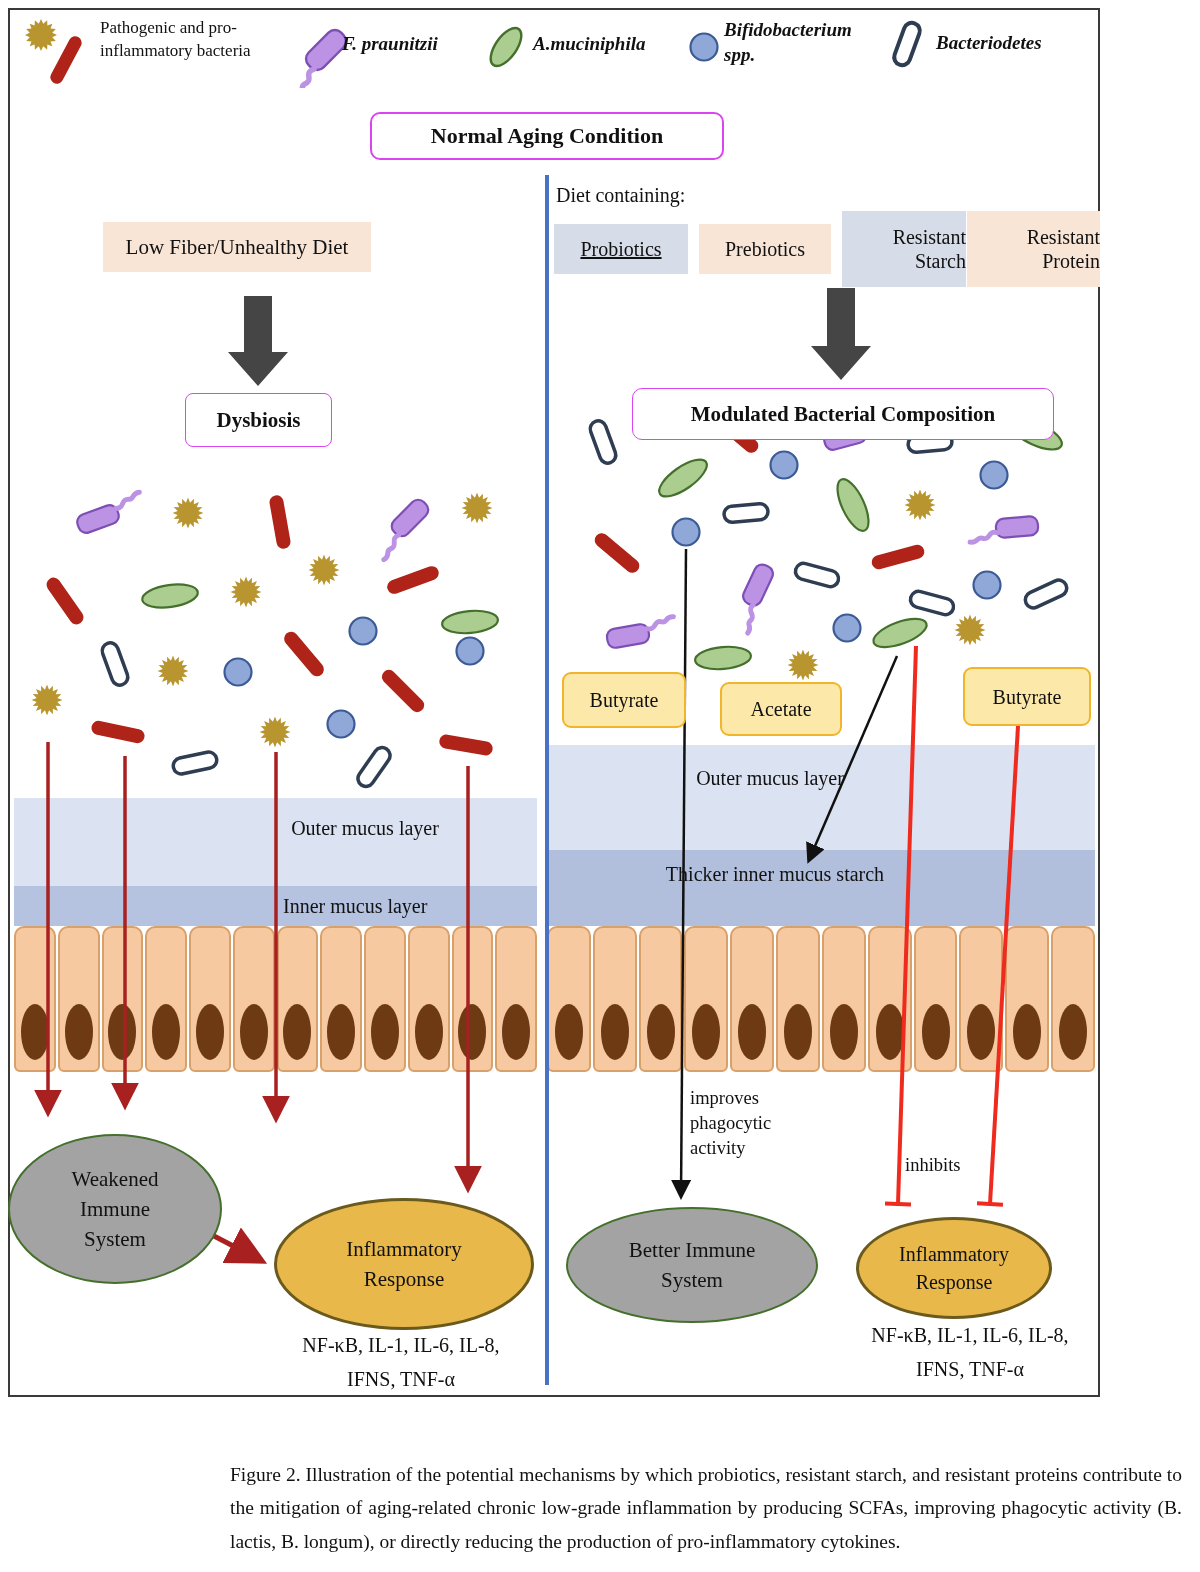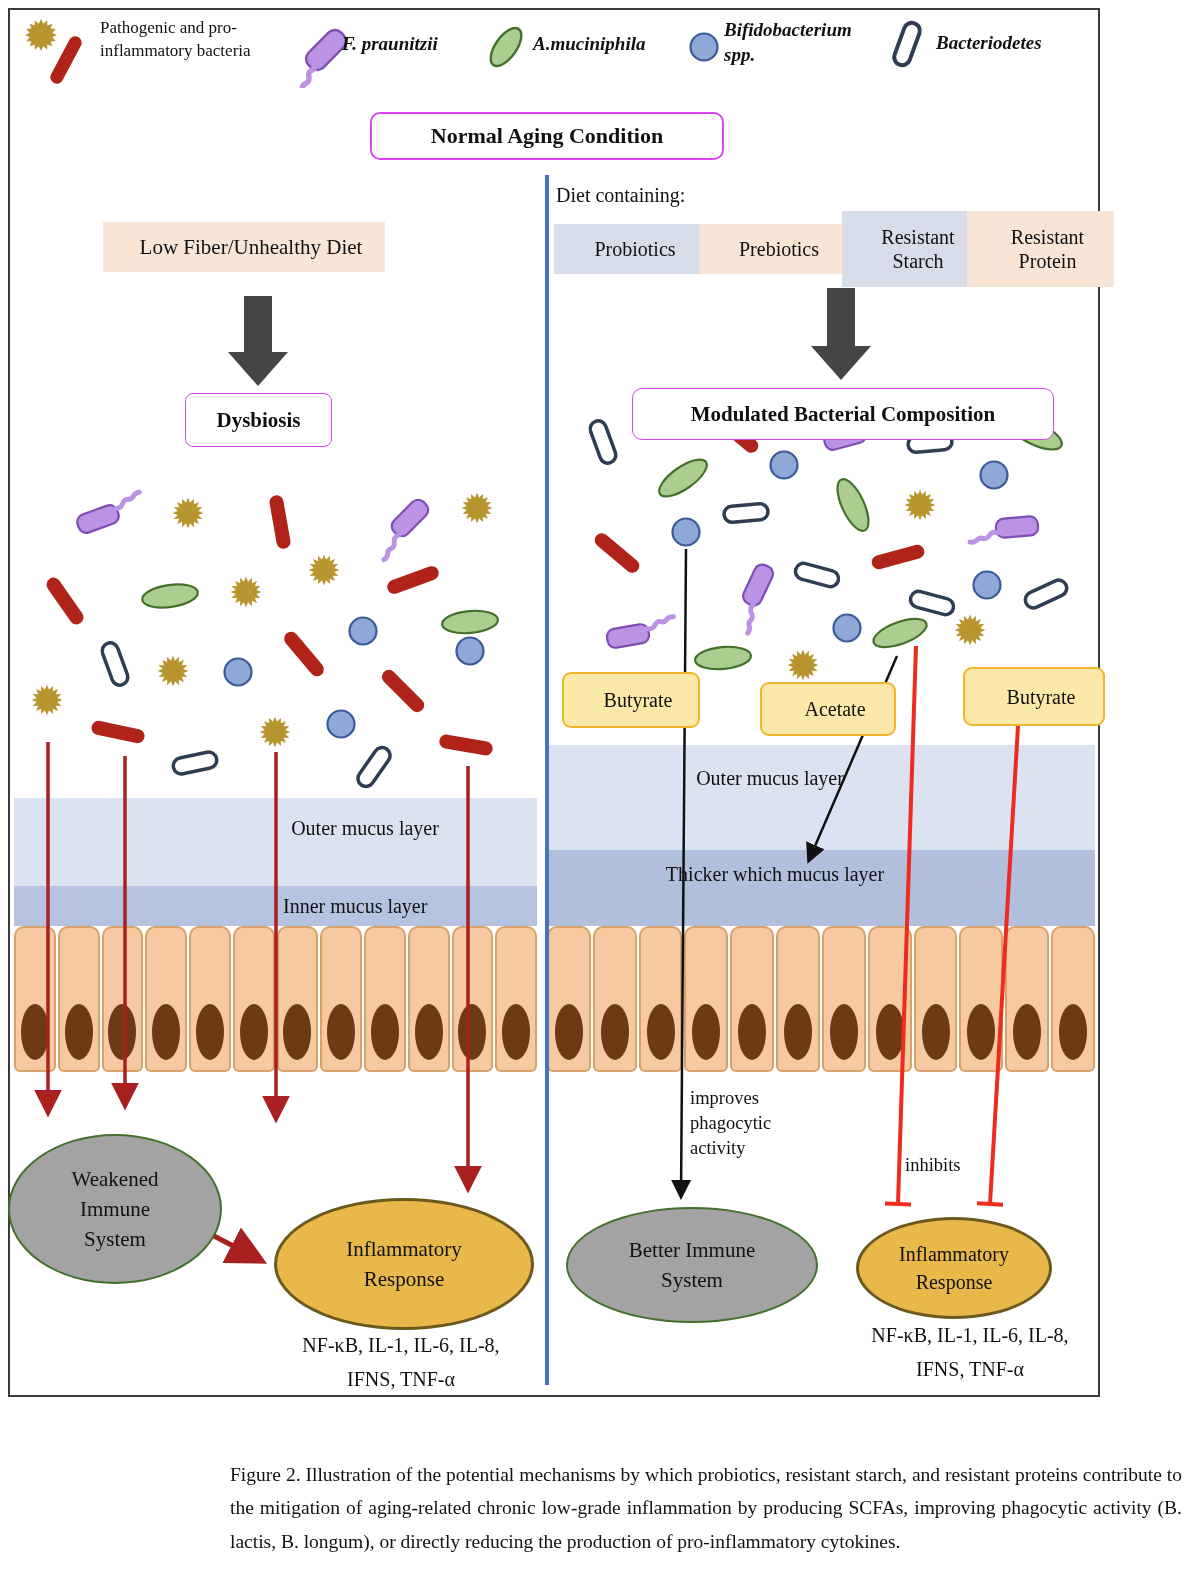"Low Fiber/Unhealthy Diet" .box { padding-left: 14px -> none; text-align: center -> right }
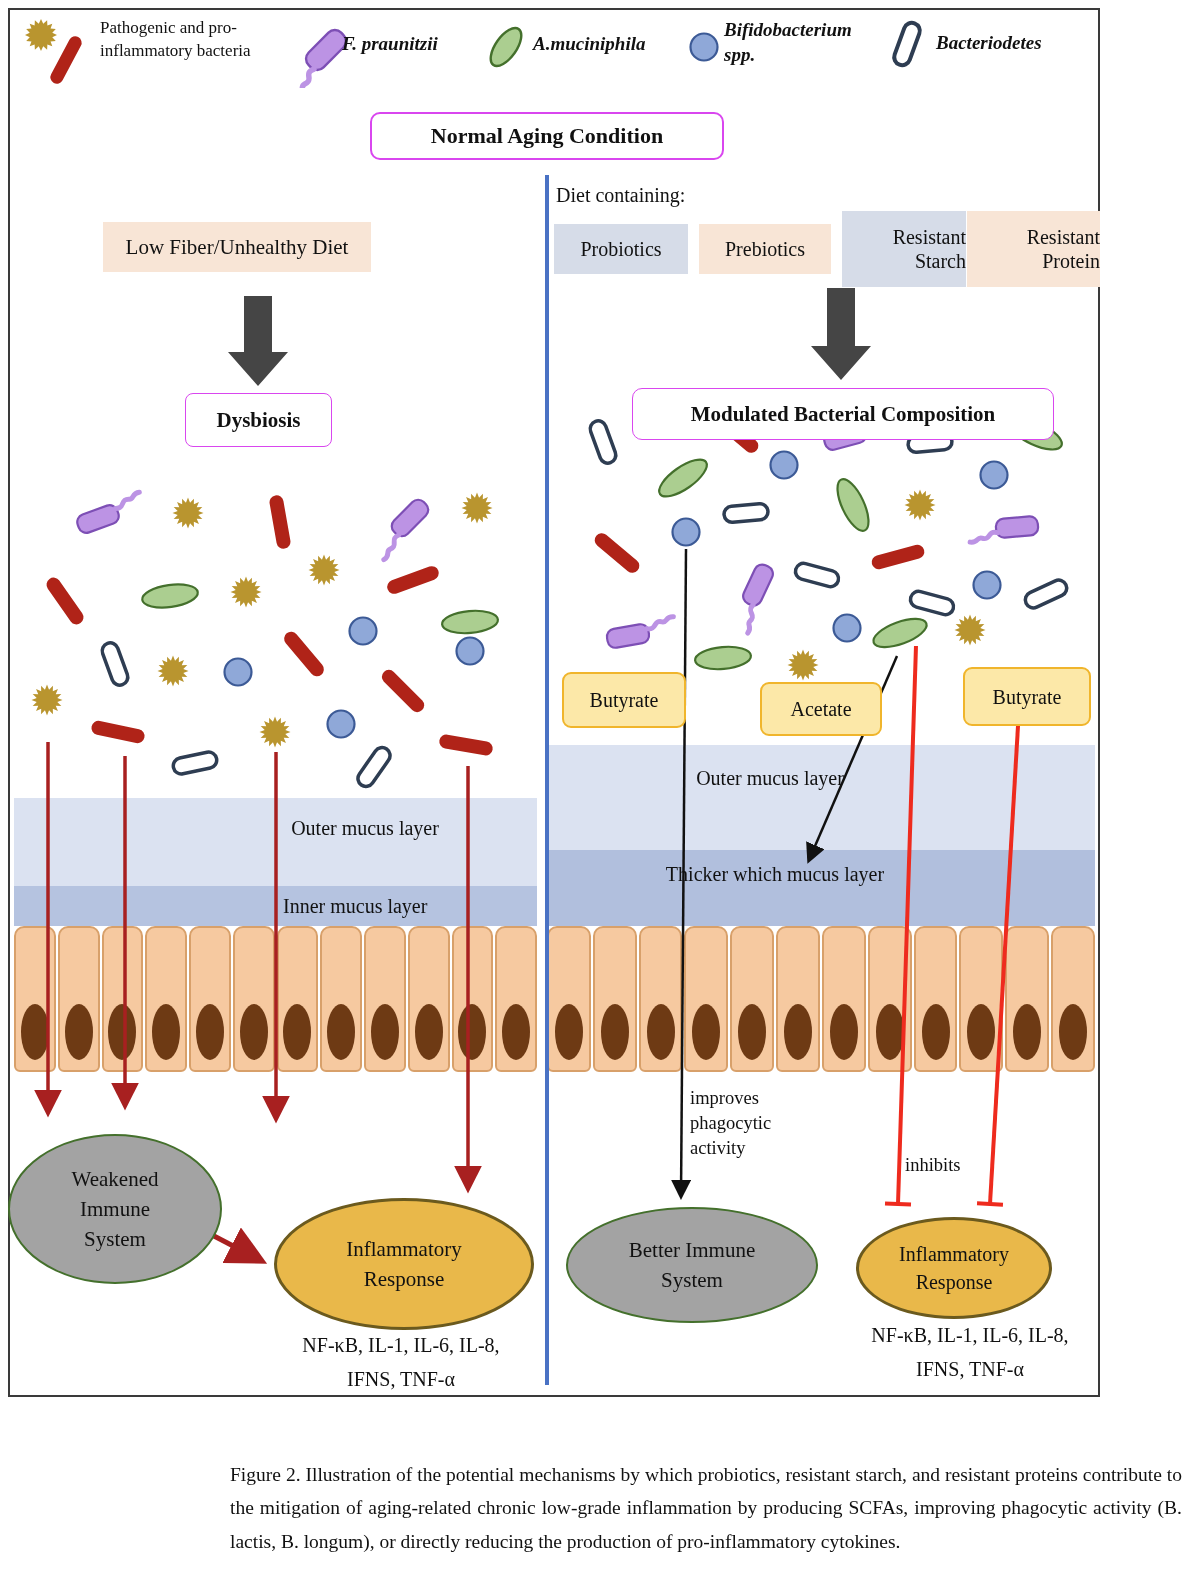"Probiotics" div.box { text-decoration: none -> underline }
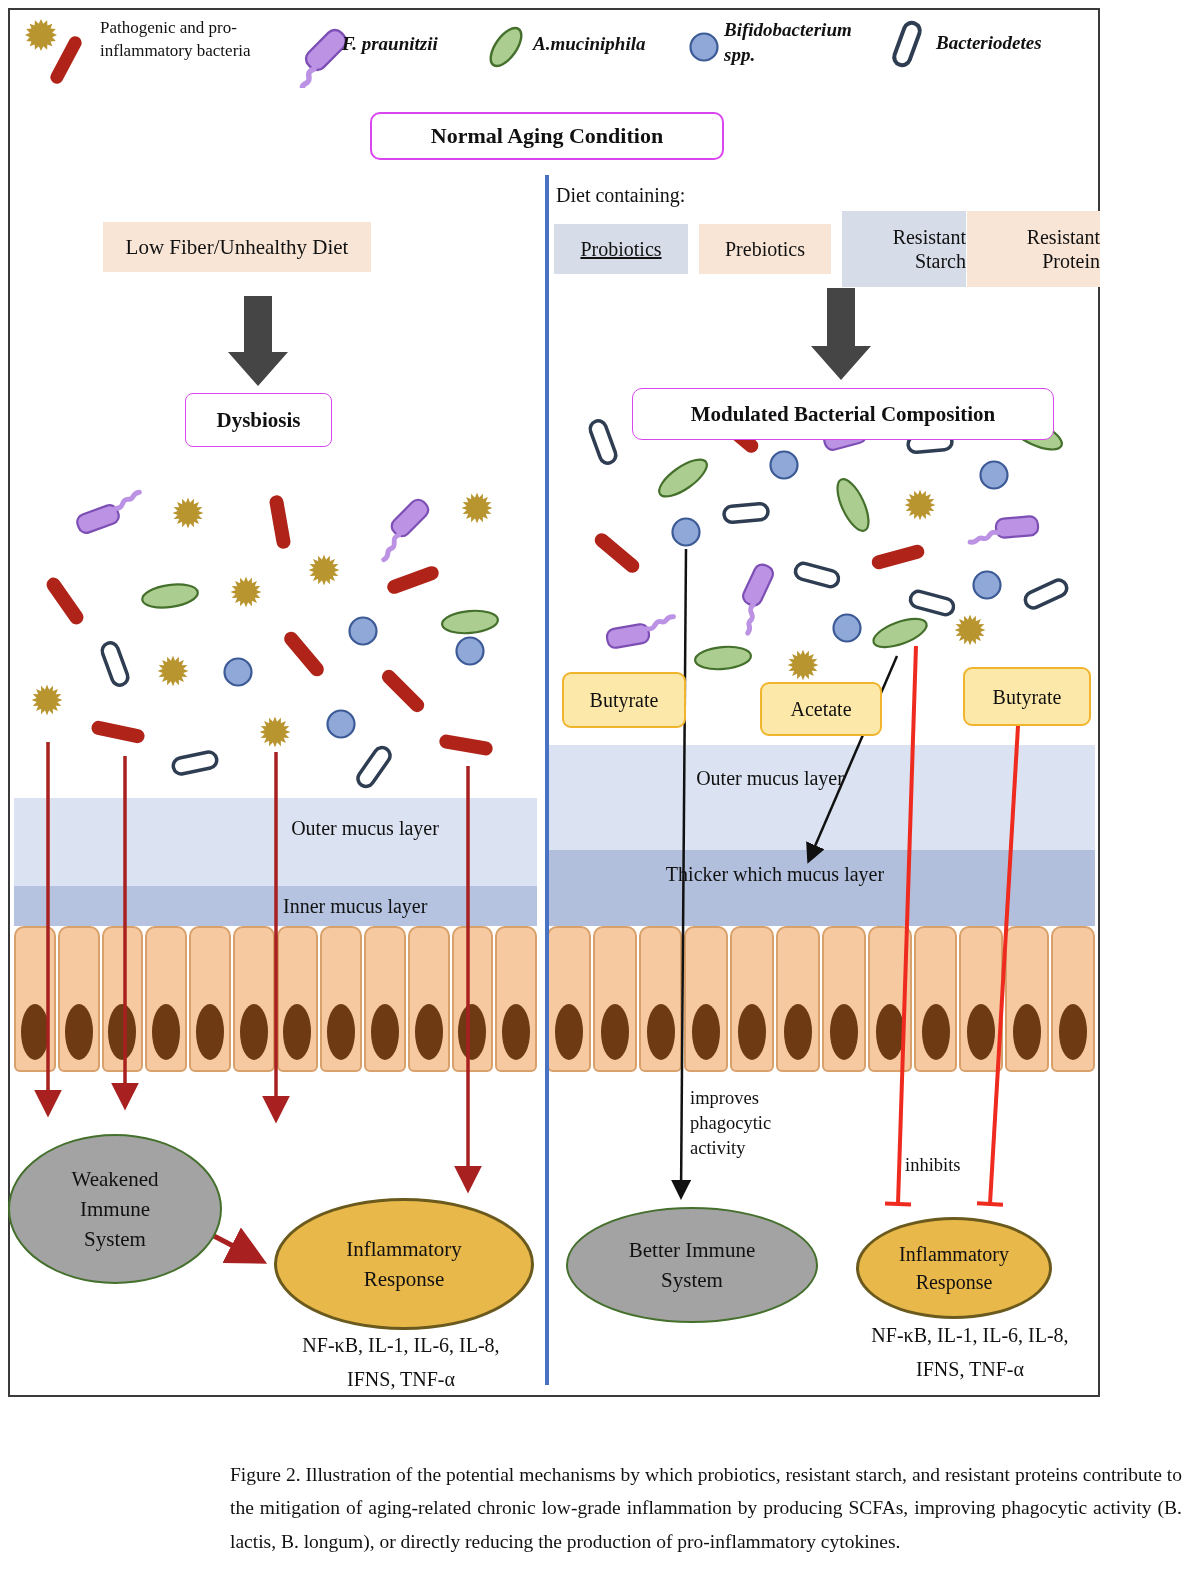"Acetate" div.box { left: 760px -> 720px }
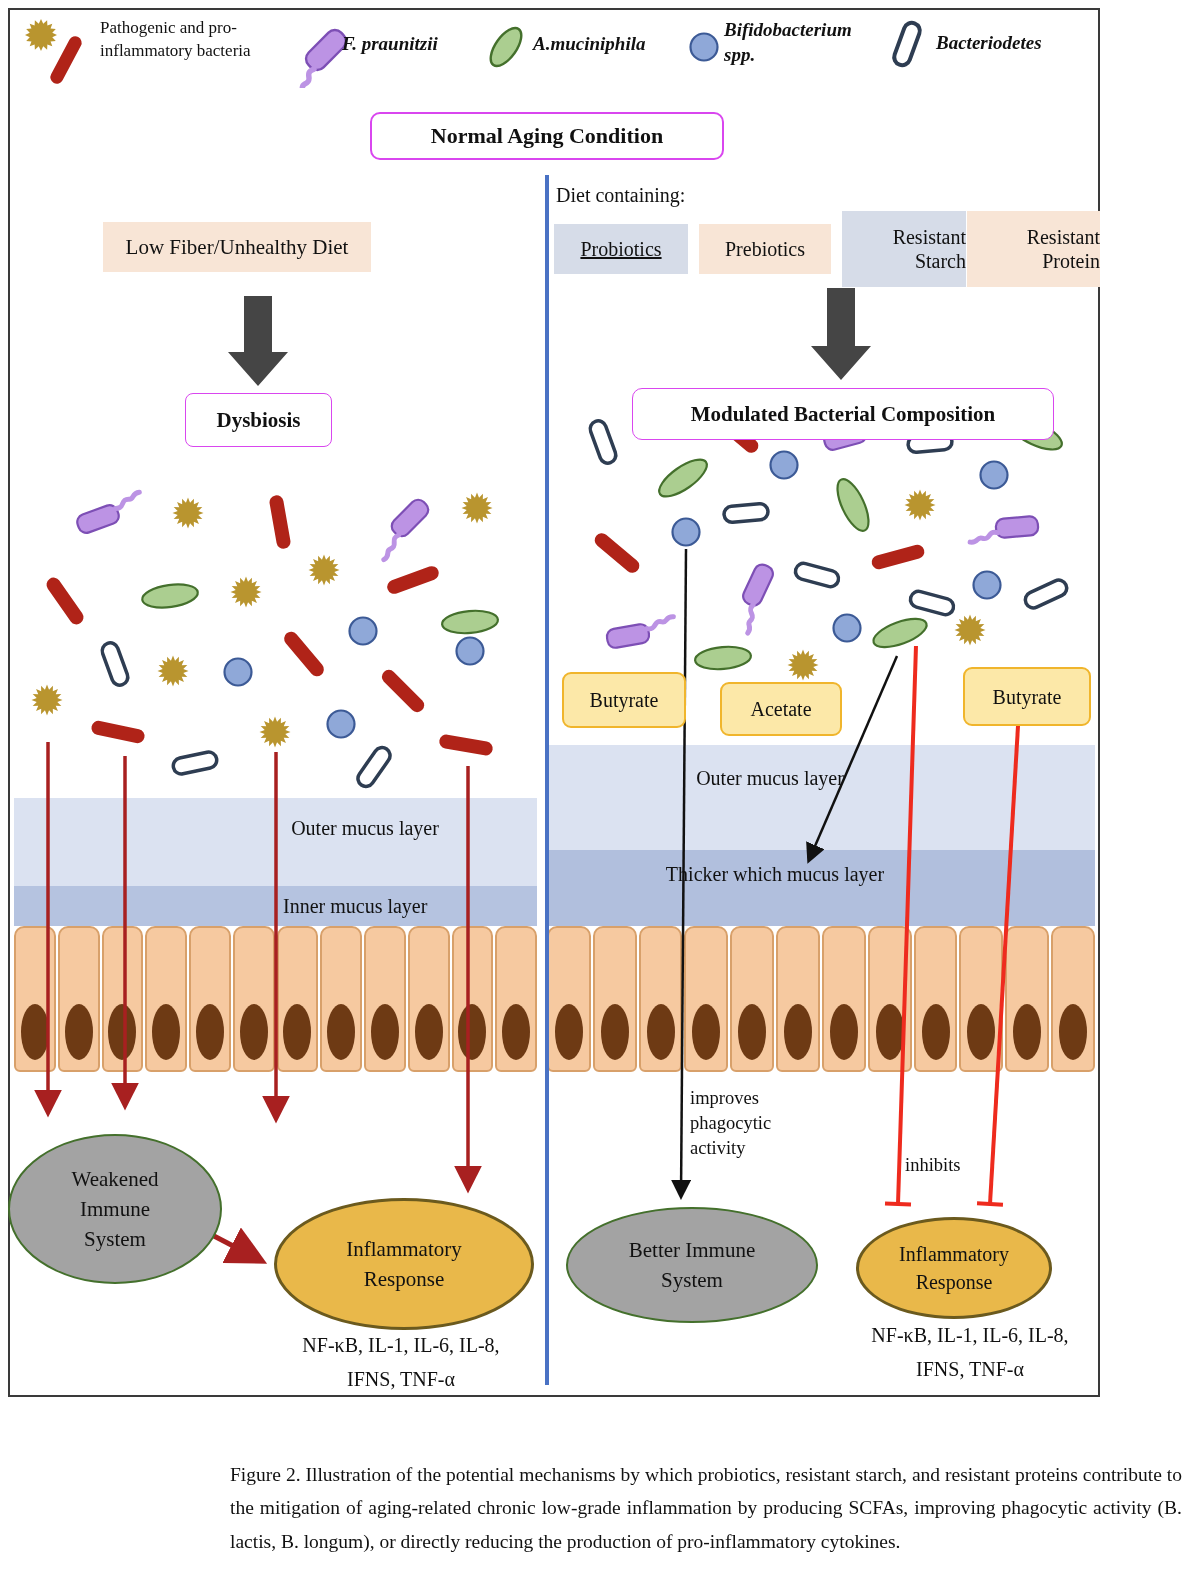"Thicker which mucus layer" div.mlabel { text: which mucus layer -> inner mucus starch }
